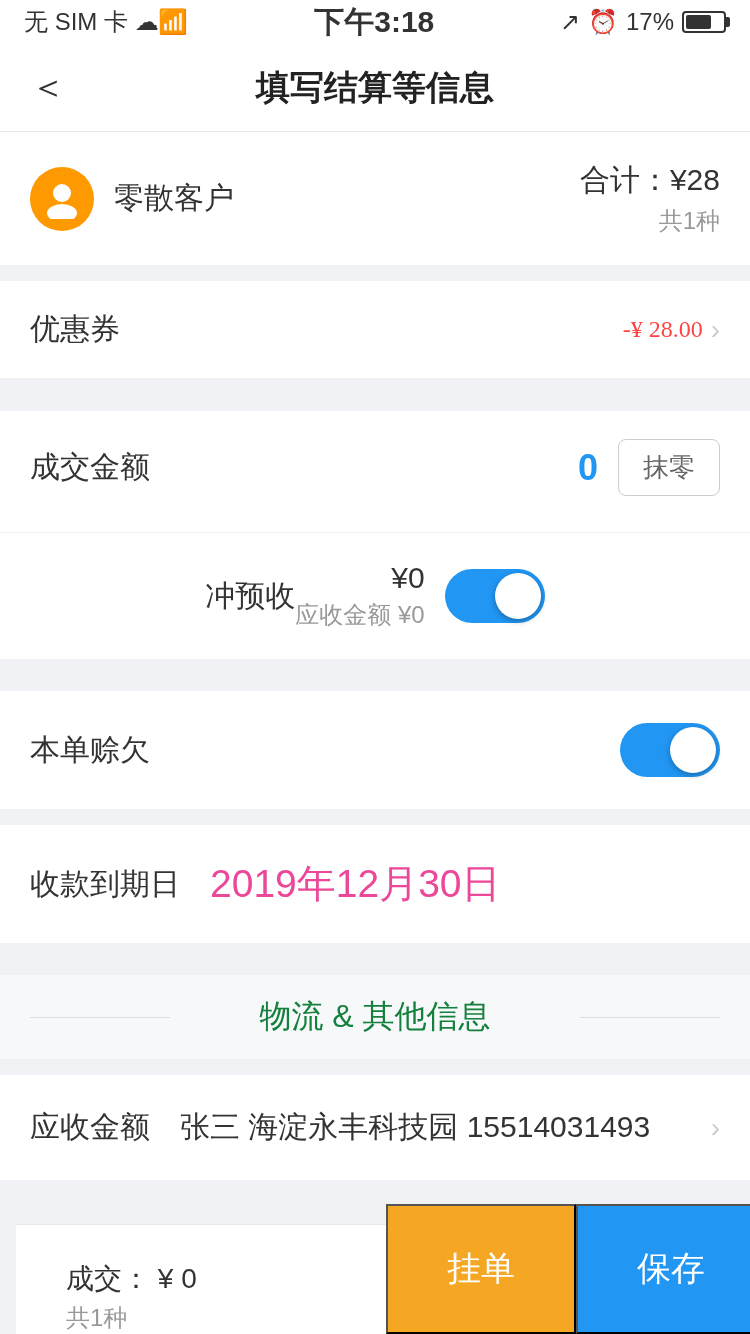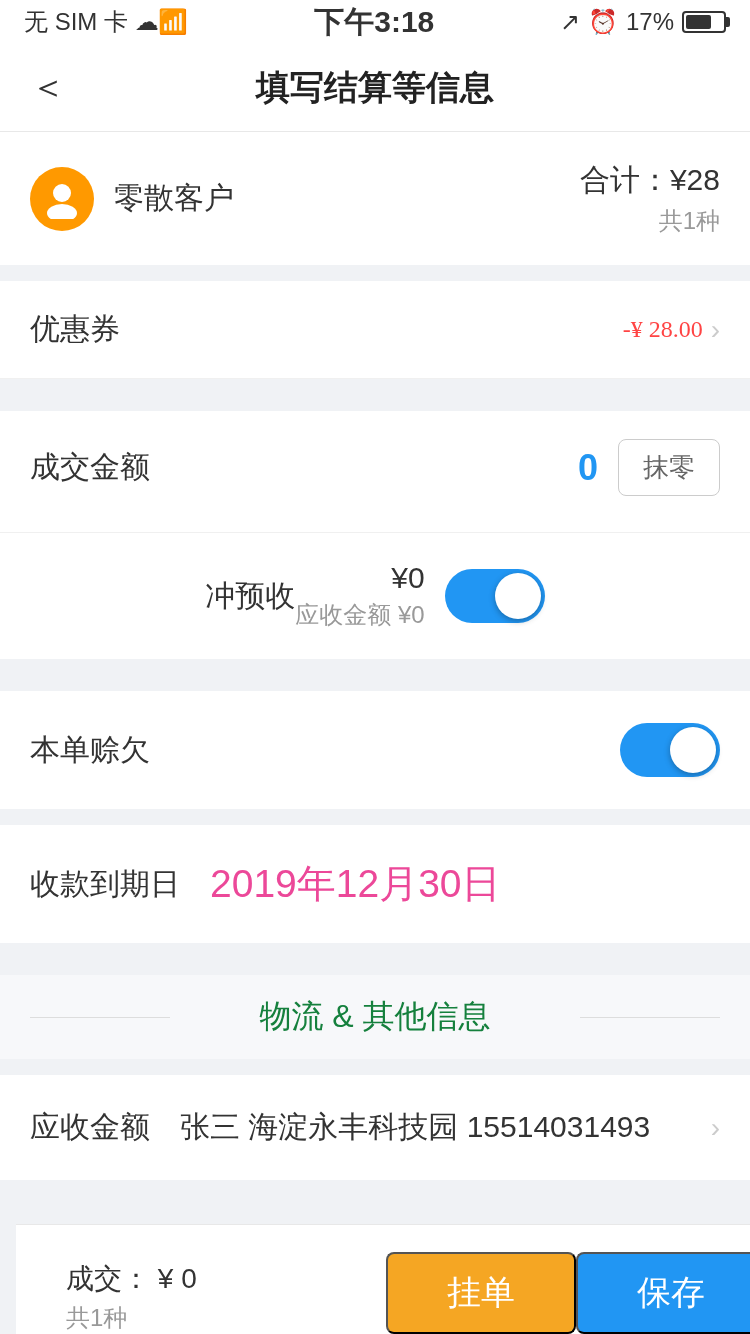"挂单" .bottom-btn { border-radius: 8px -> none; height: 82px -> 130px }
